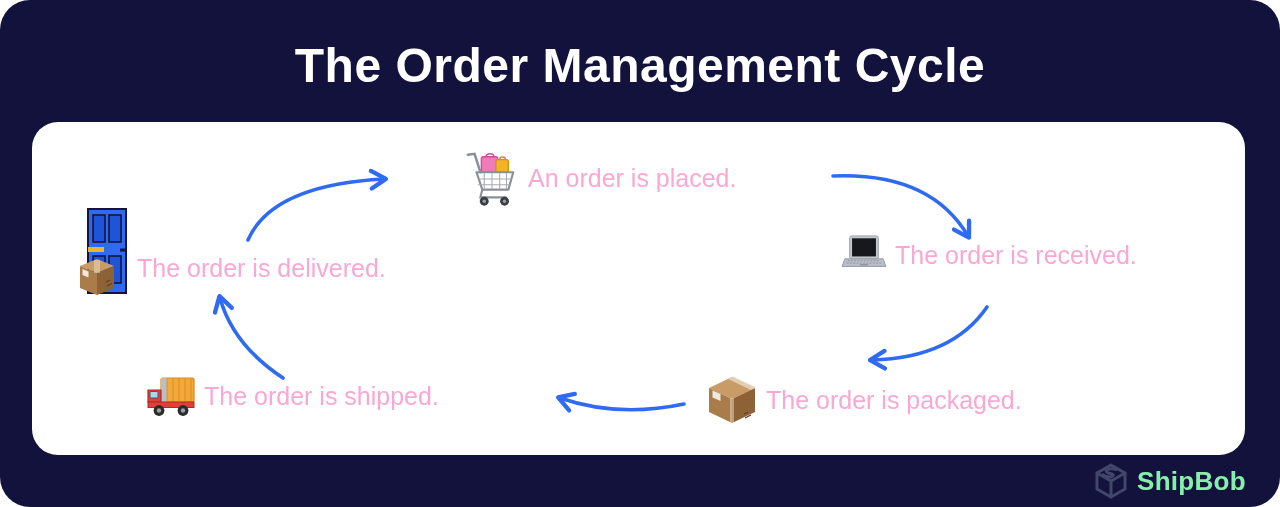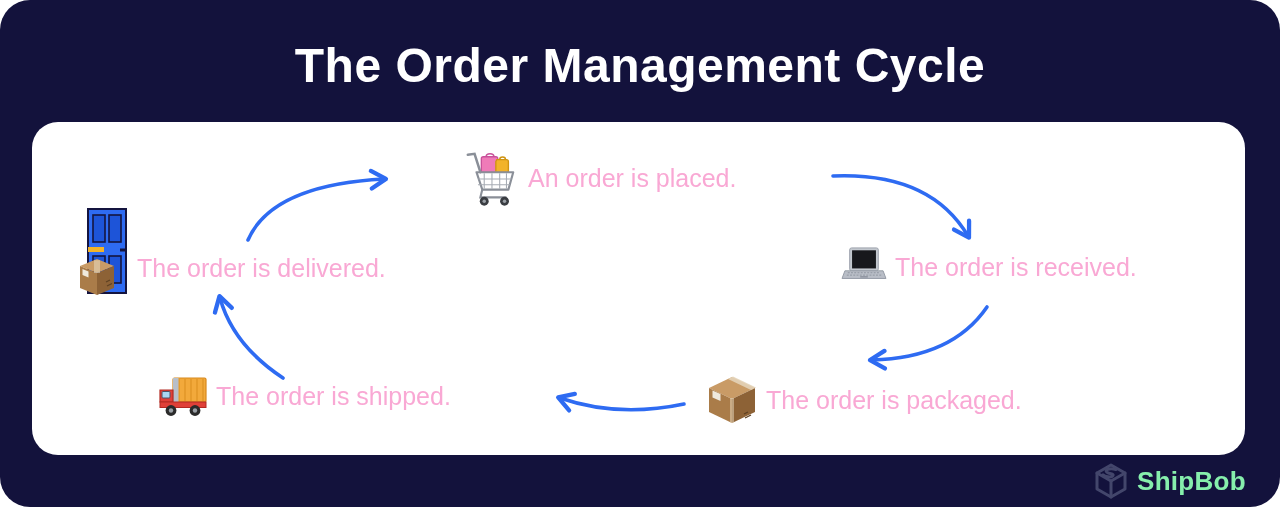"The order is received." .step-received { top: 246px -> 234px }
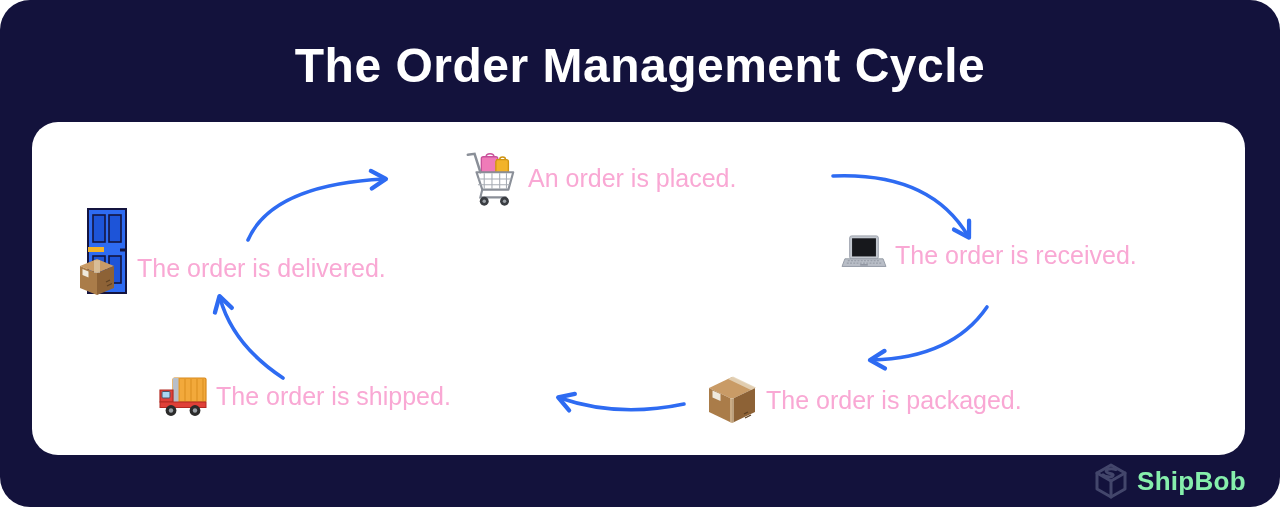"The order is shipped." .step-shipped { left: 158px -> 146px }
